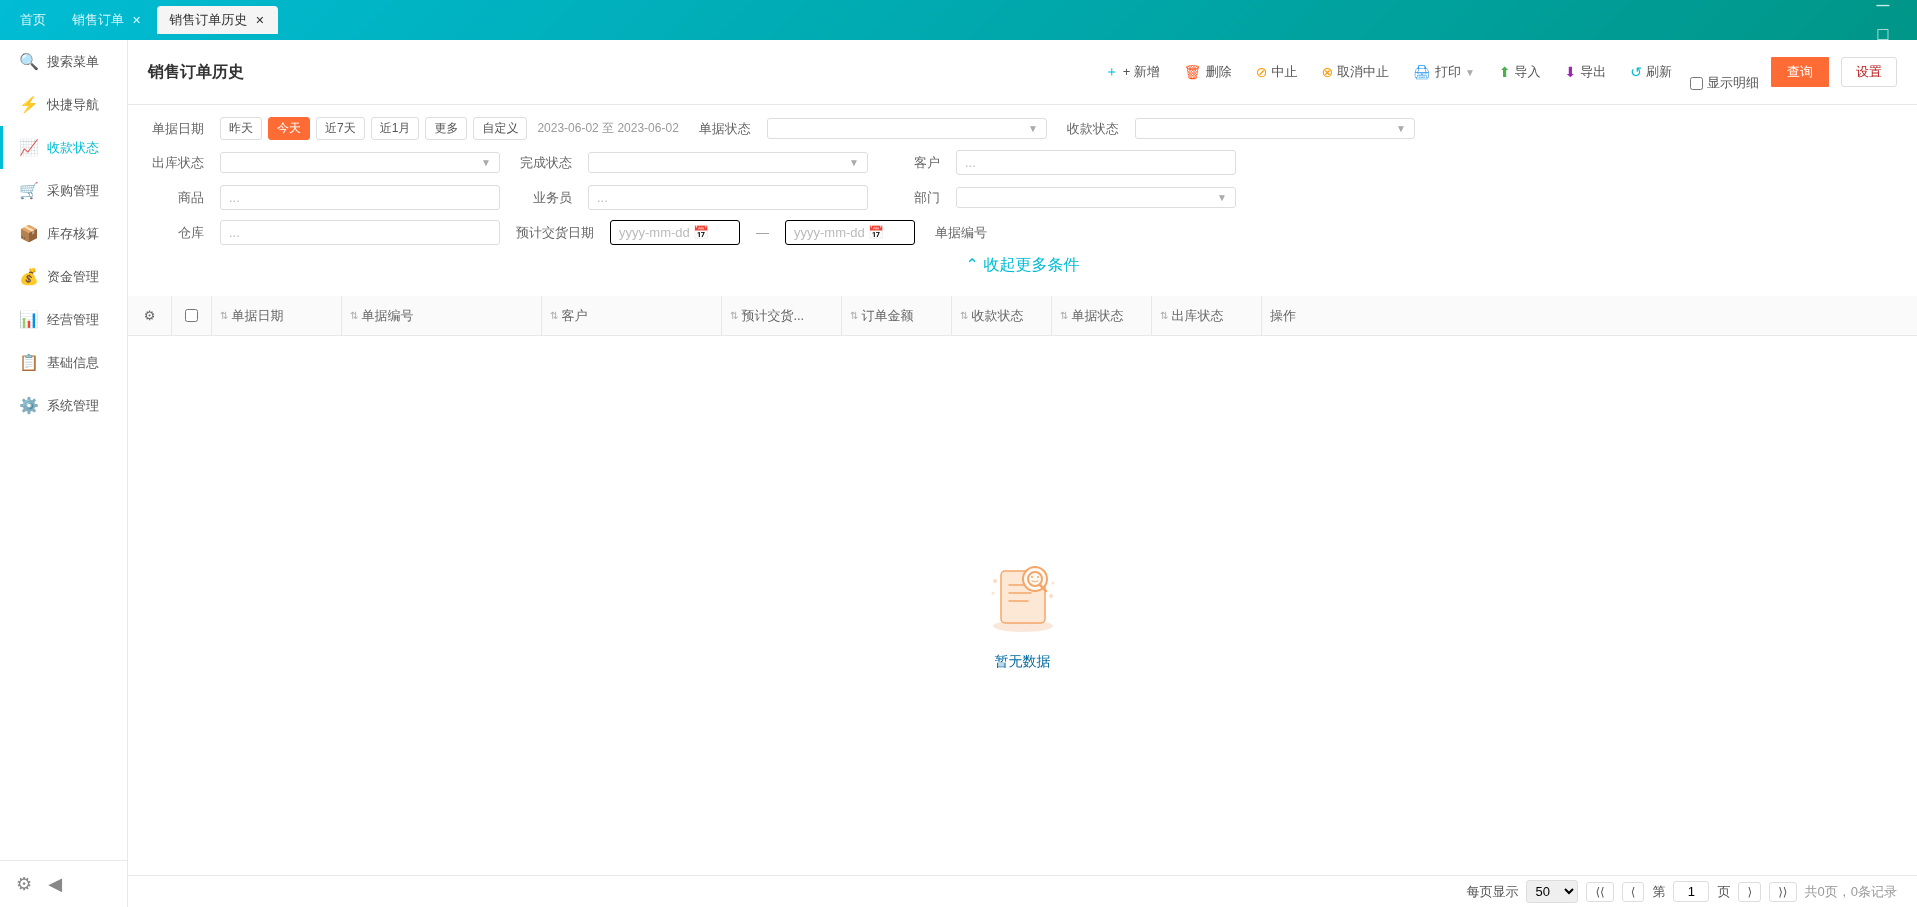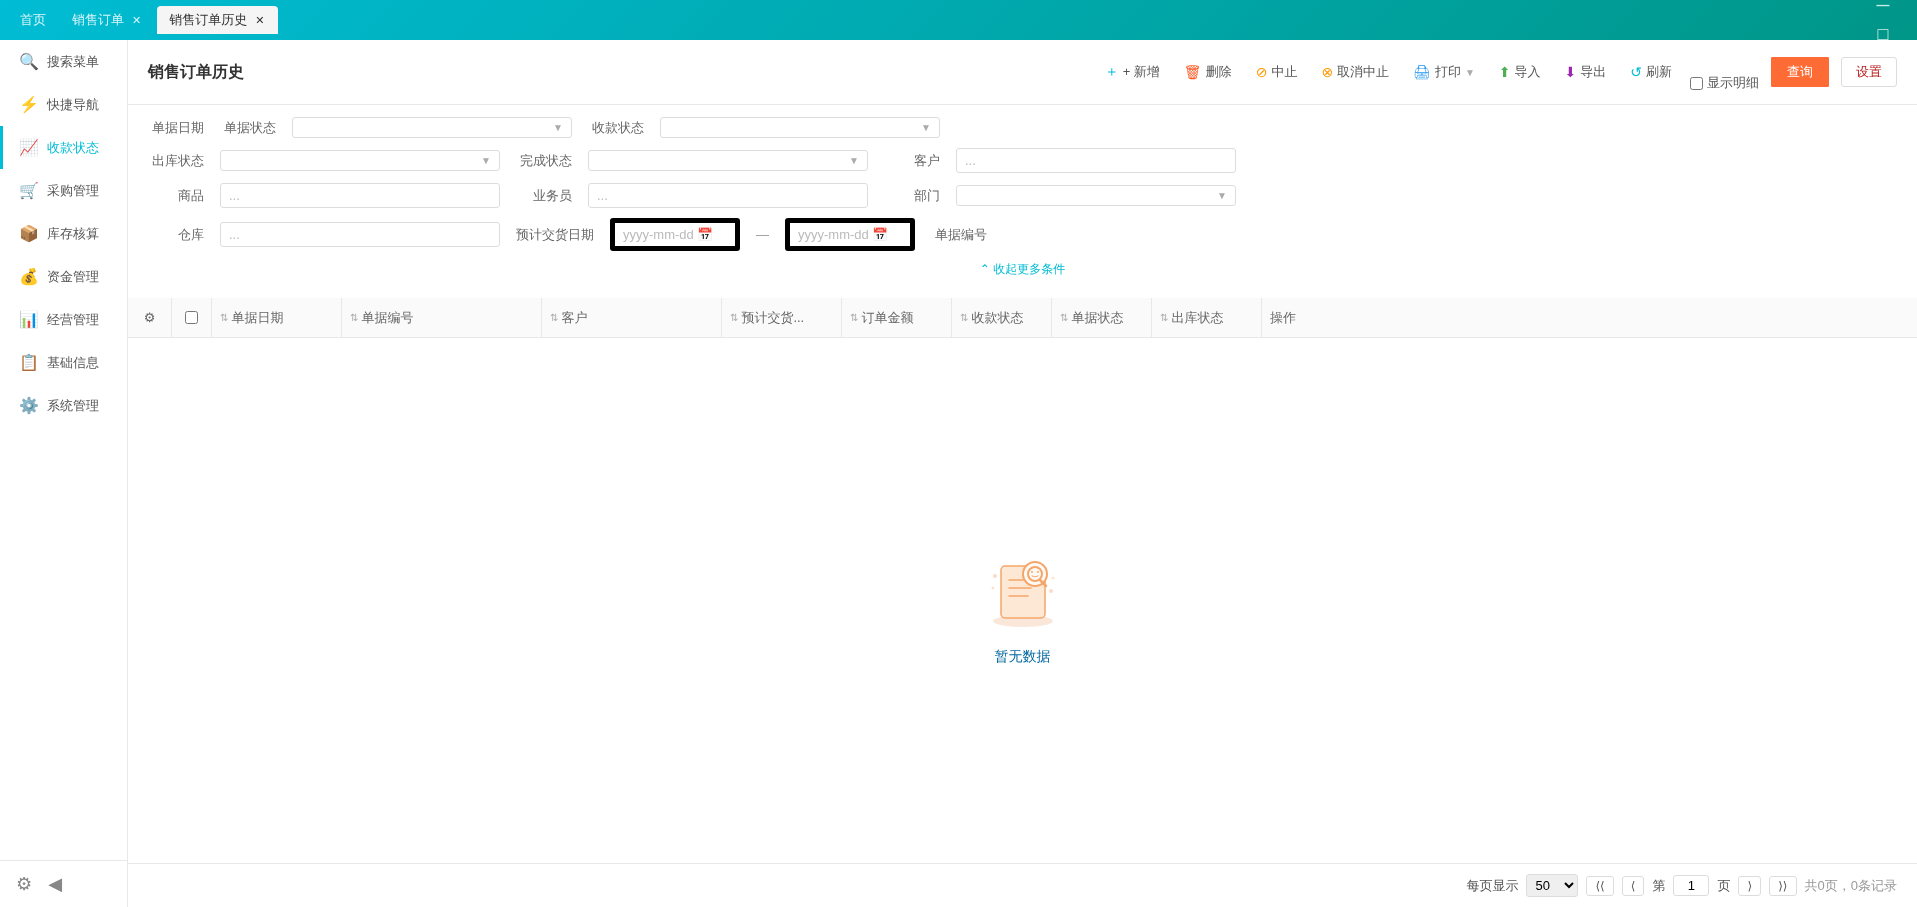"昨天" div.filter-date-group { html: none -> <div> <button>昨天</button> <button>今天</button> <button>近7天</button> <button>近1月</button> <button>更多</button> <button>自定义</button> <span>2023-06-02 至 2023-06-02</span> </div> }
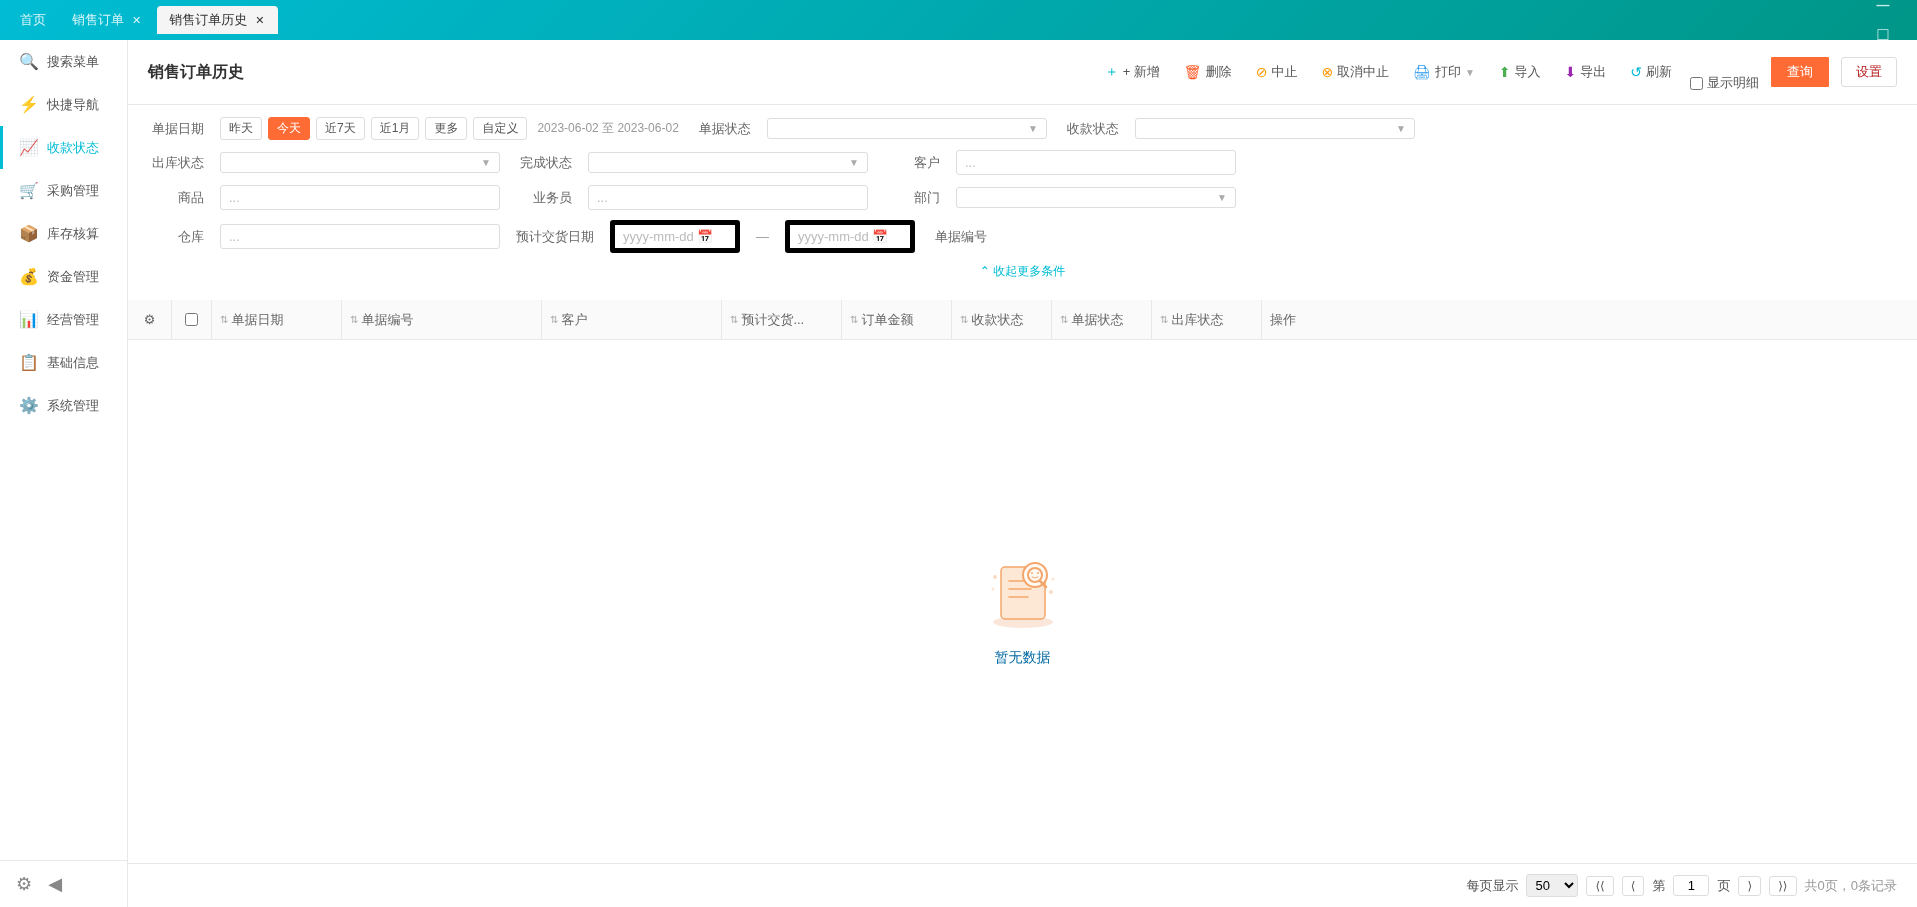"yyyy-mm-dd" .filter-date-input { border: 5px solid #000000 -> 1px solid #000000 }
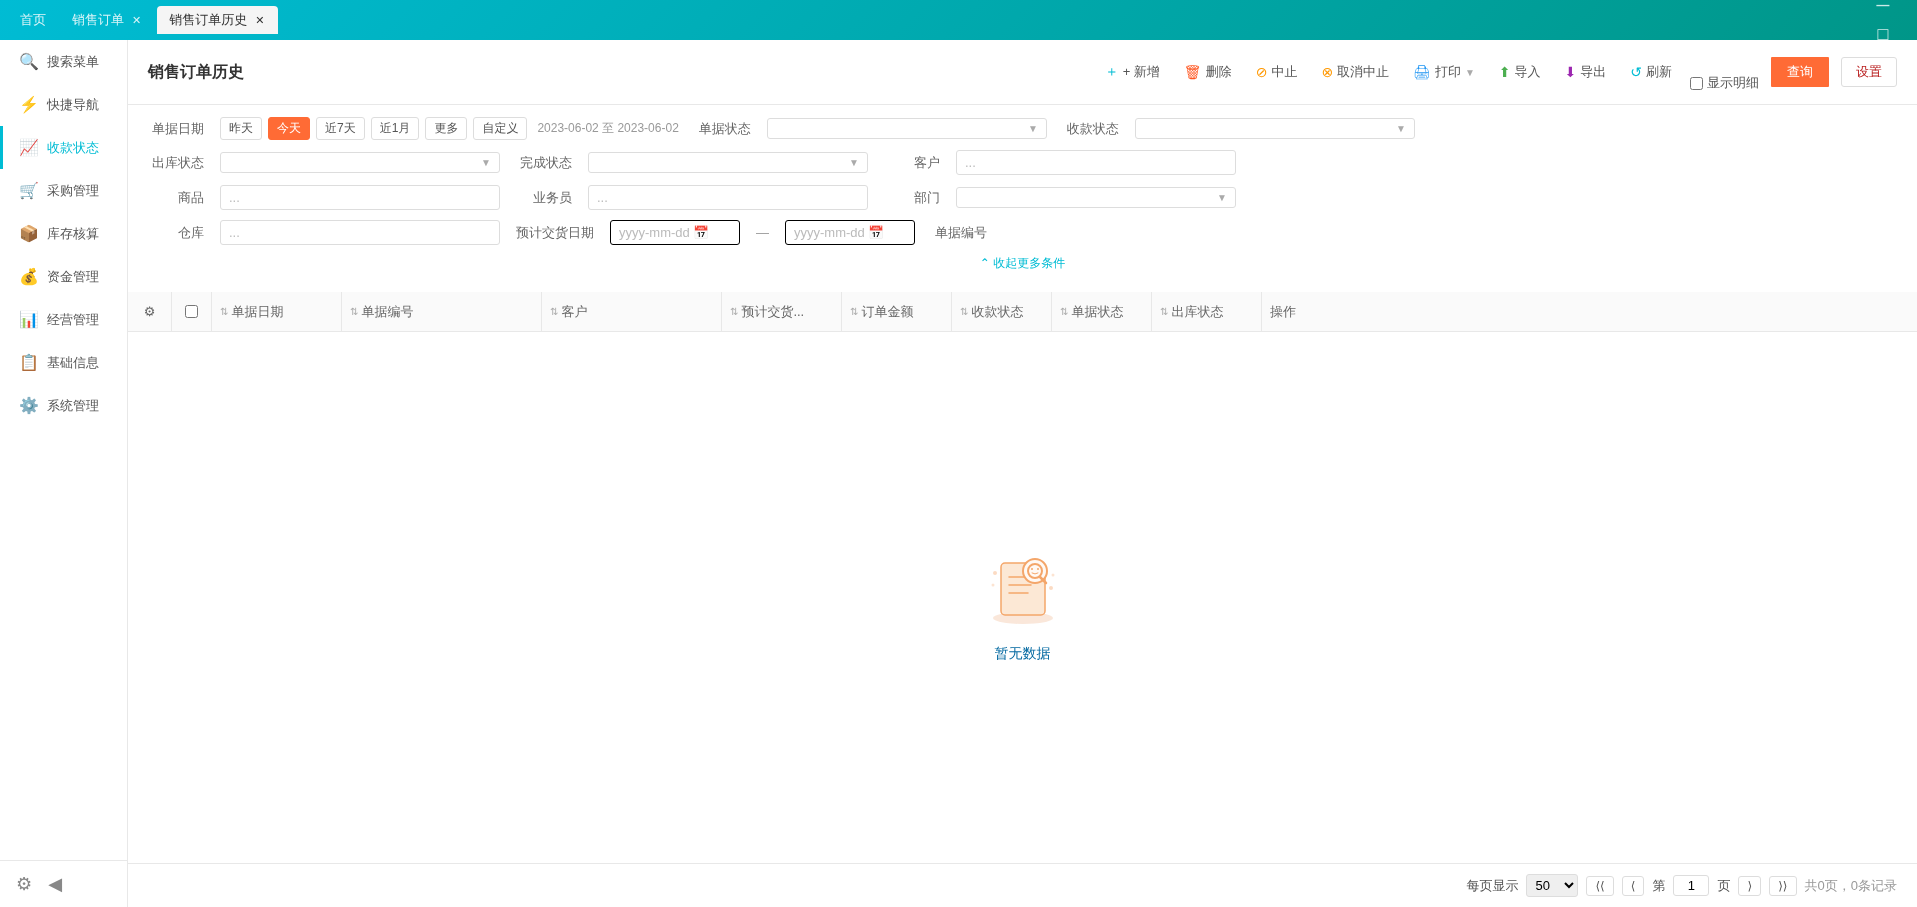"⌃ 收起更多条件" .collapse-row { font-size: 12px -> 16px }
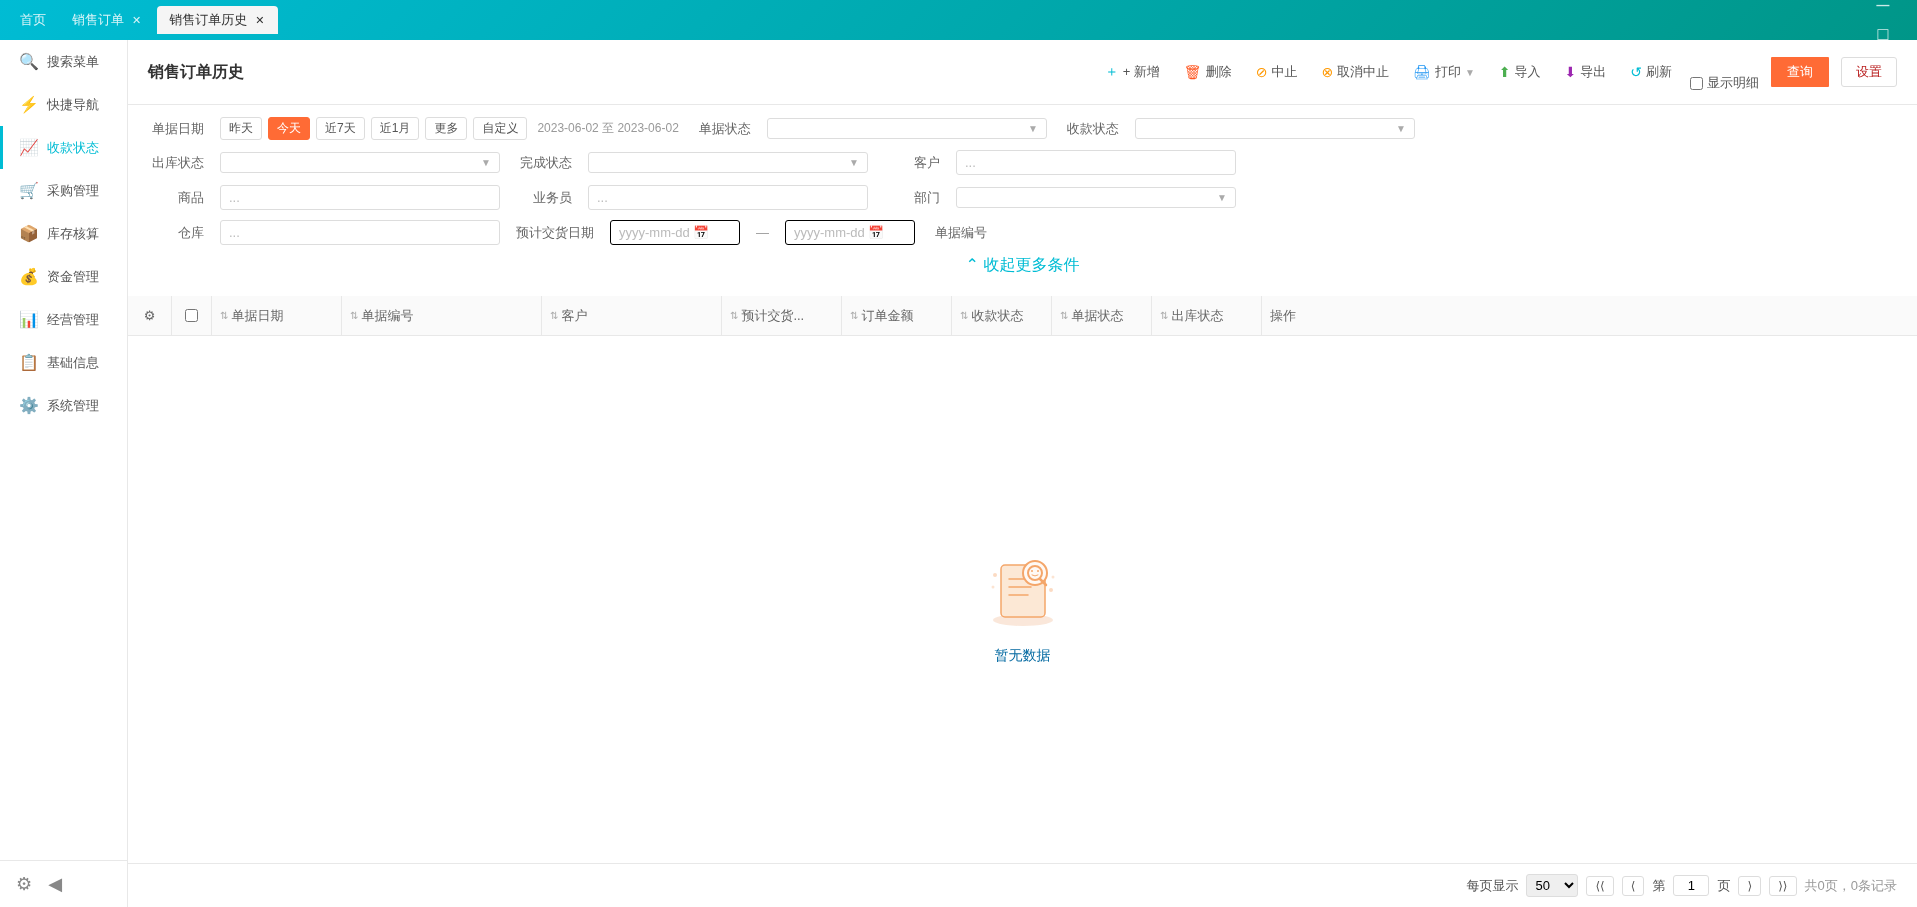"每页显示" .pagination { height: 44px -> 32px }
